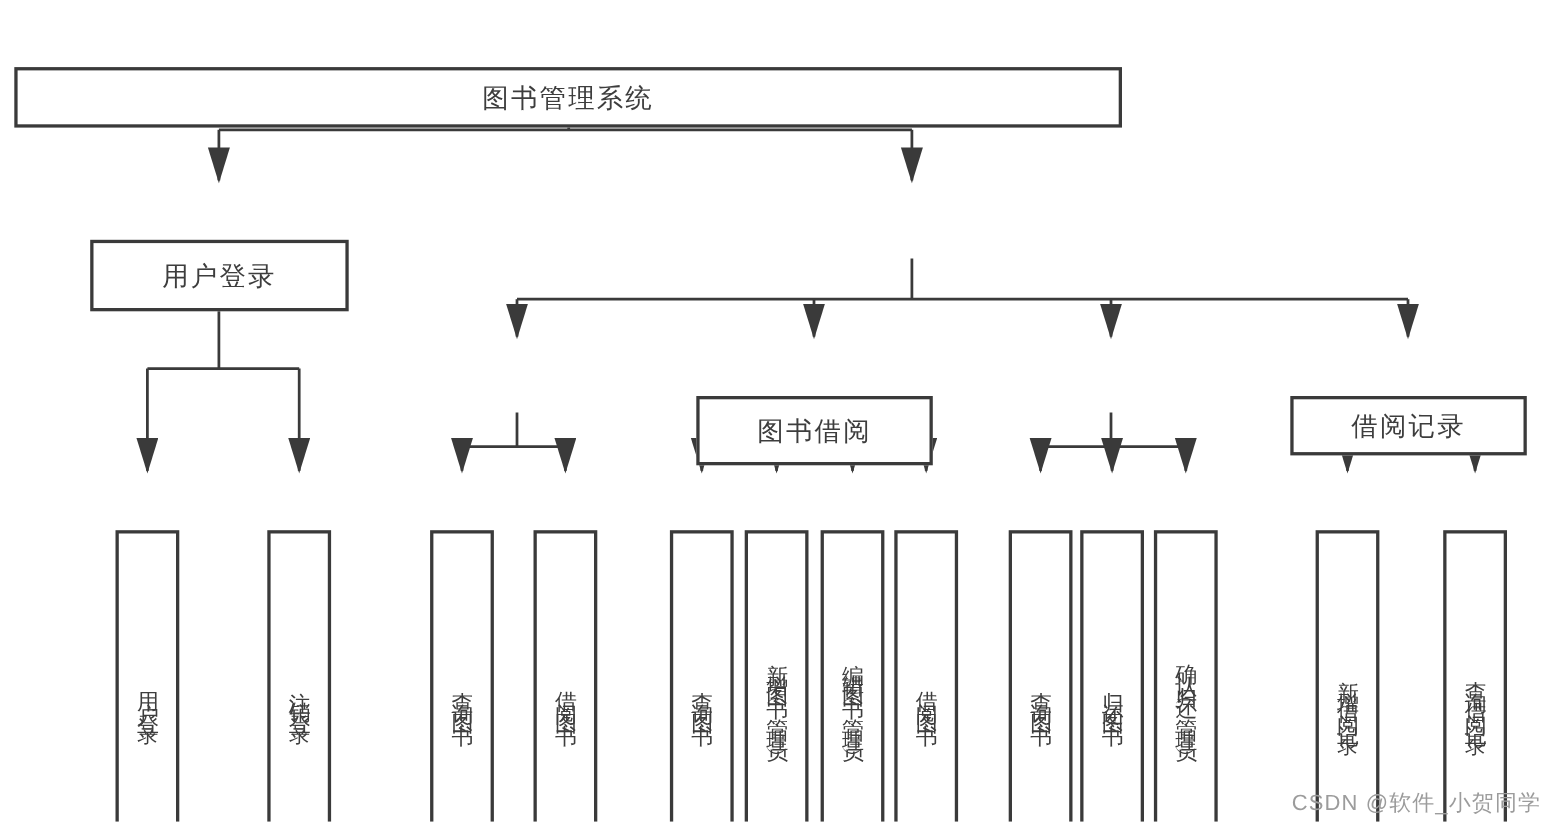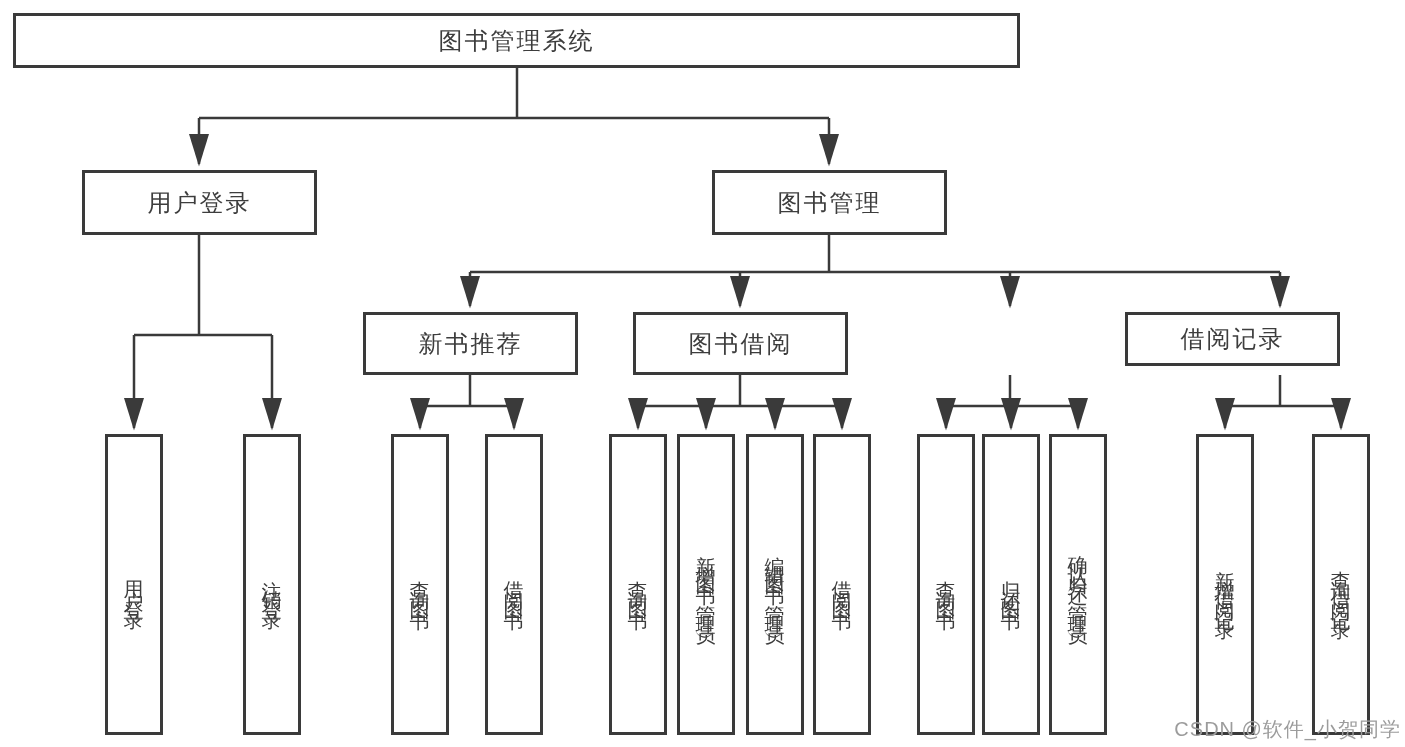"图书管理系统" .node { margin-top: none -> 48px }
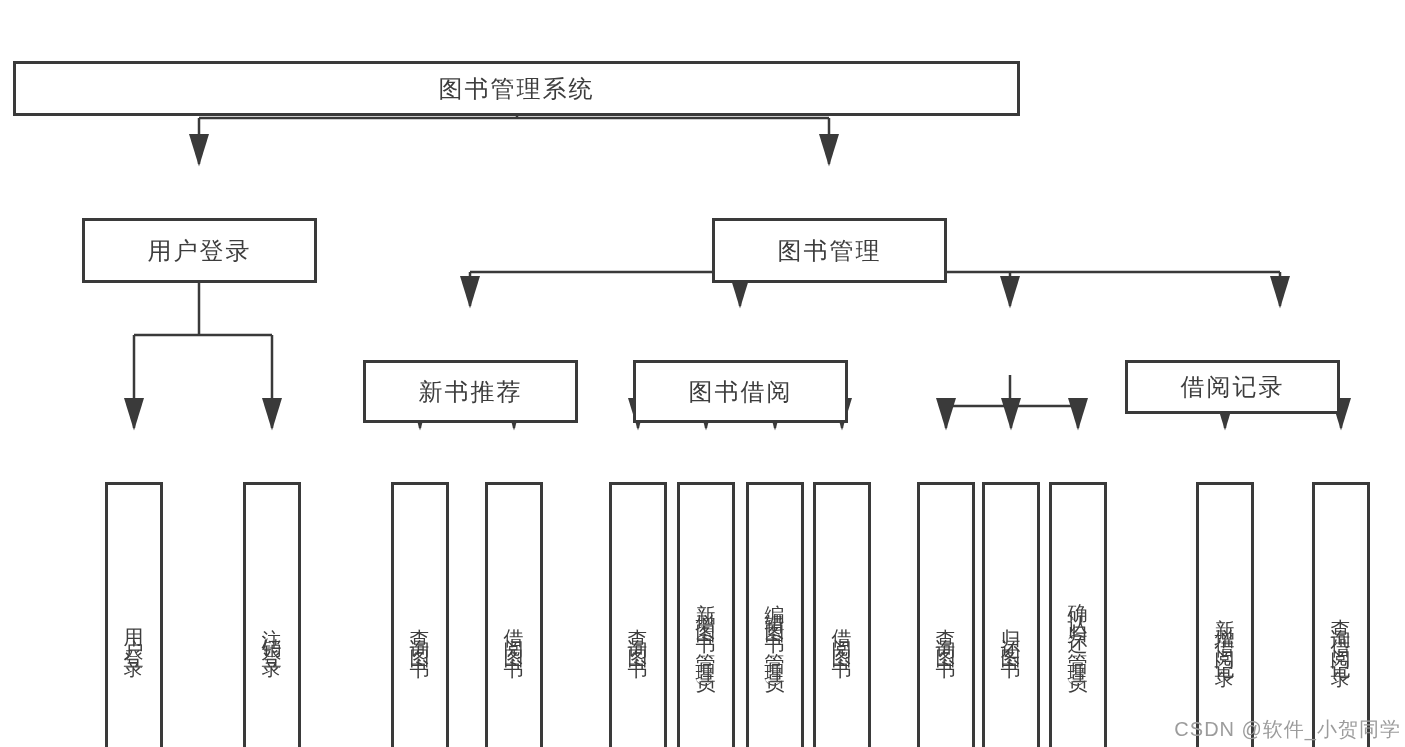"图书管理" div.node { html: <div>图书管理</div> -> none }
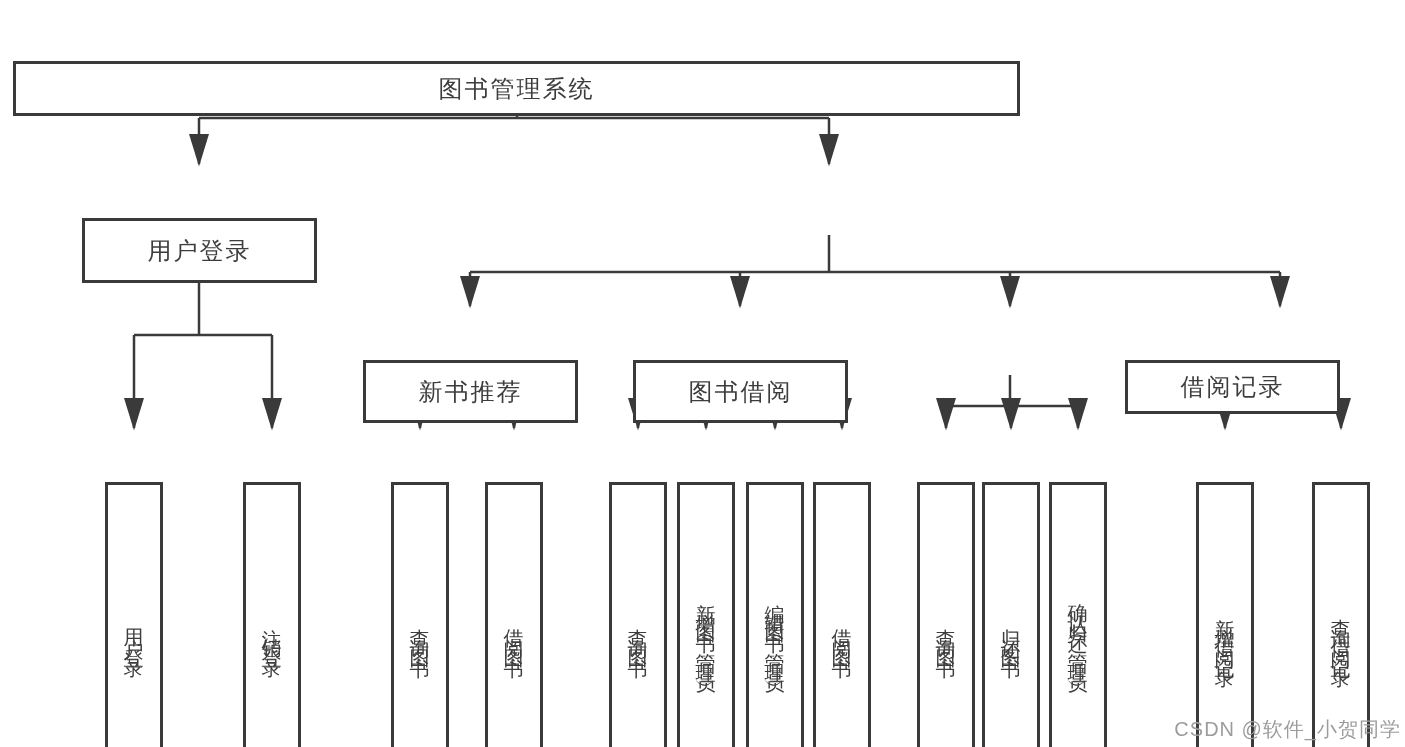"新书推荐" div.node { html: <div>新书推荐</div> -> none }
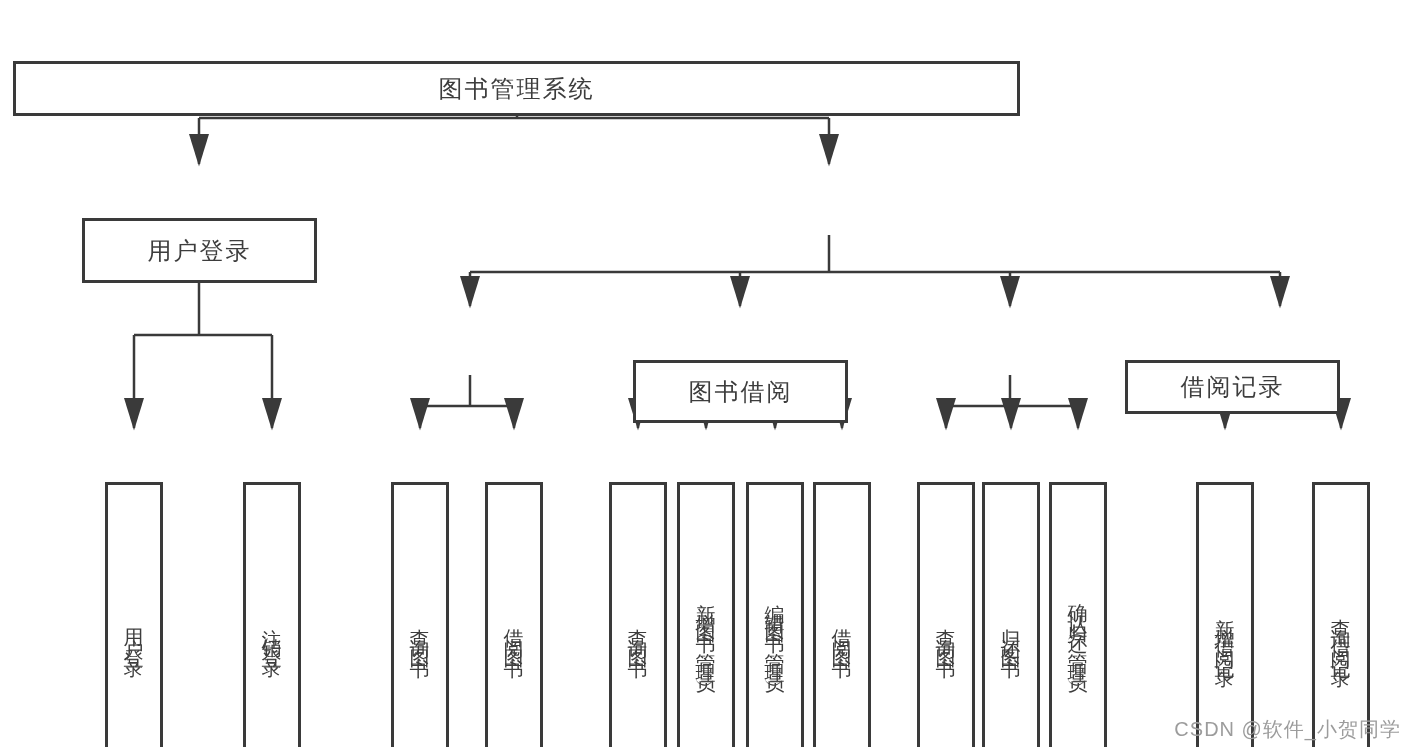"借阅记录" div.node { left: 1125px -> 1173px }
